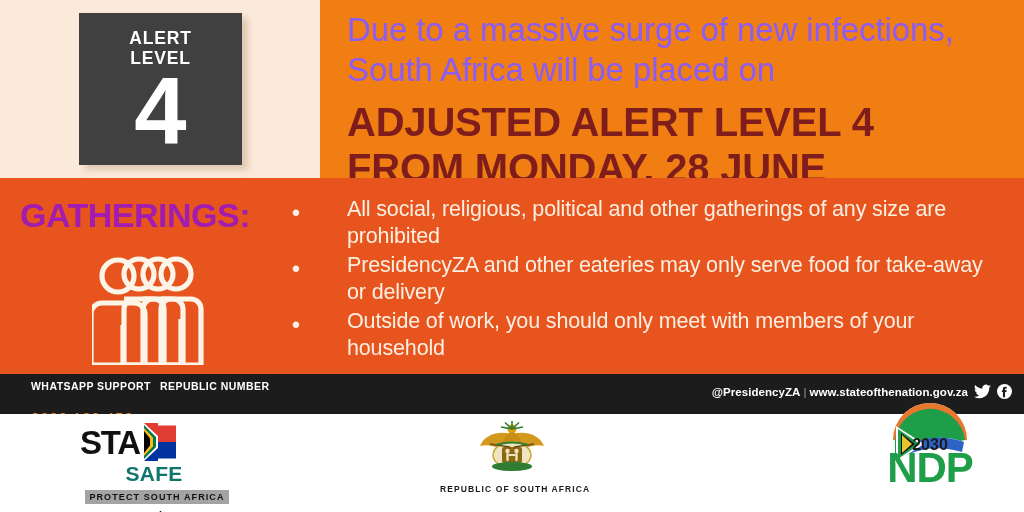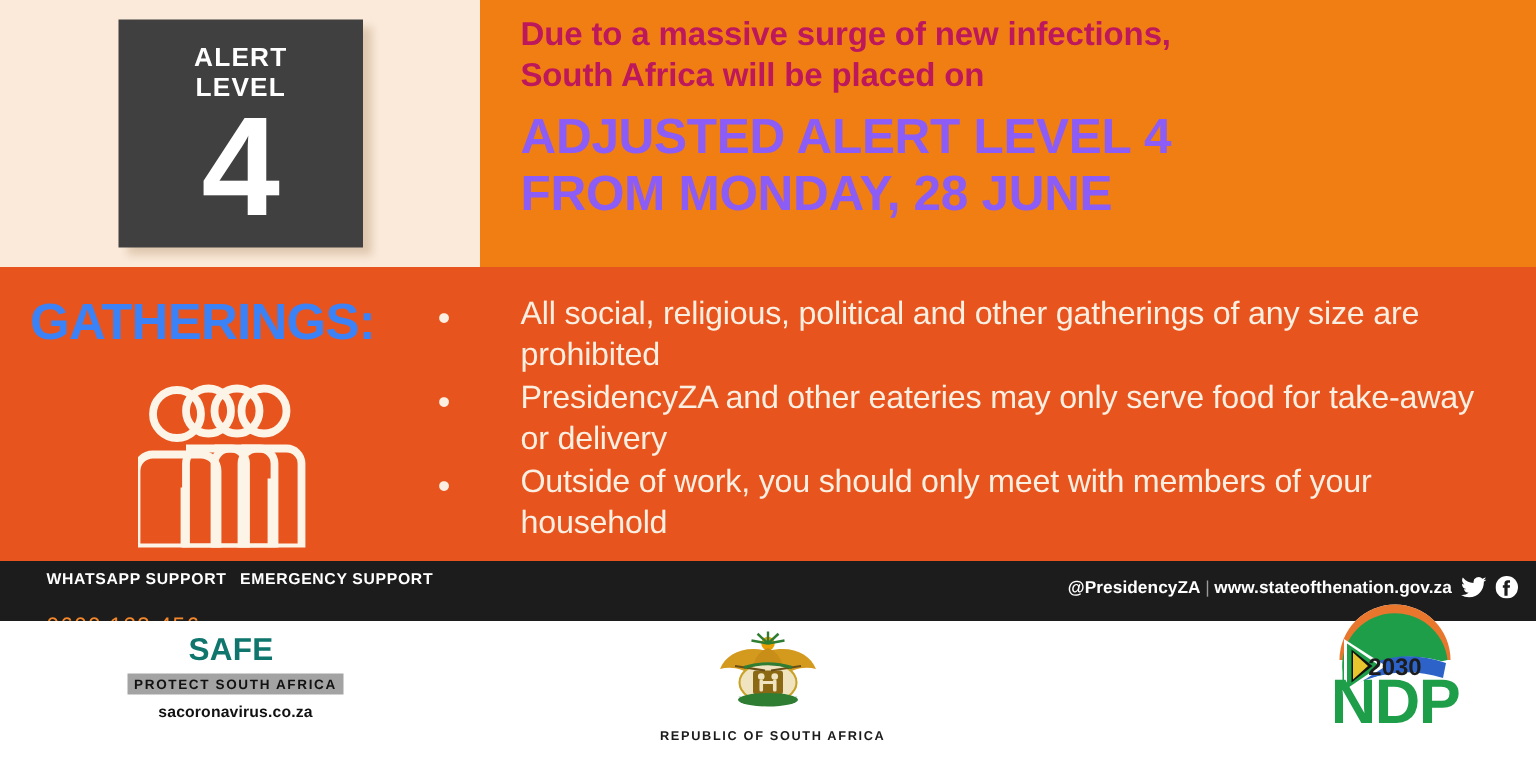"Due to a massive surge" .headline-lead { color: #be185d -> #8b5cf6; font-size: 22px -> 33px; font-weight: bold -> normal }
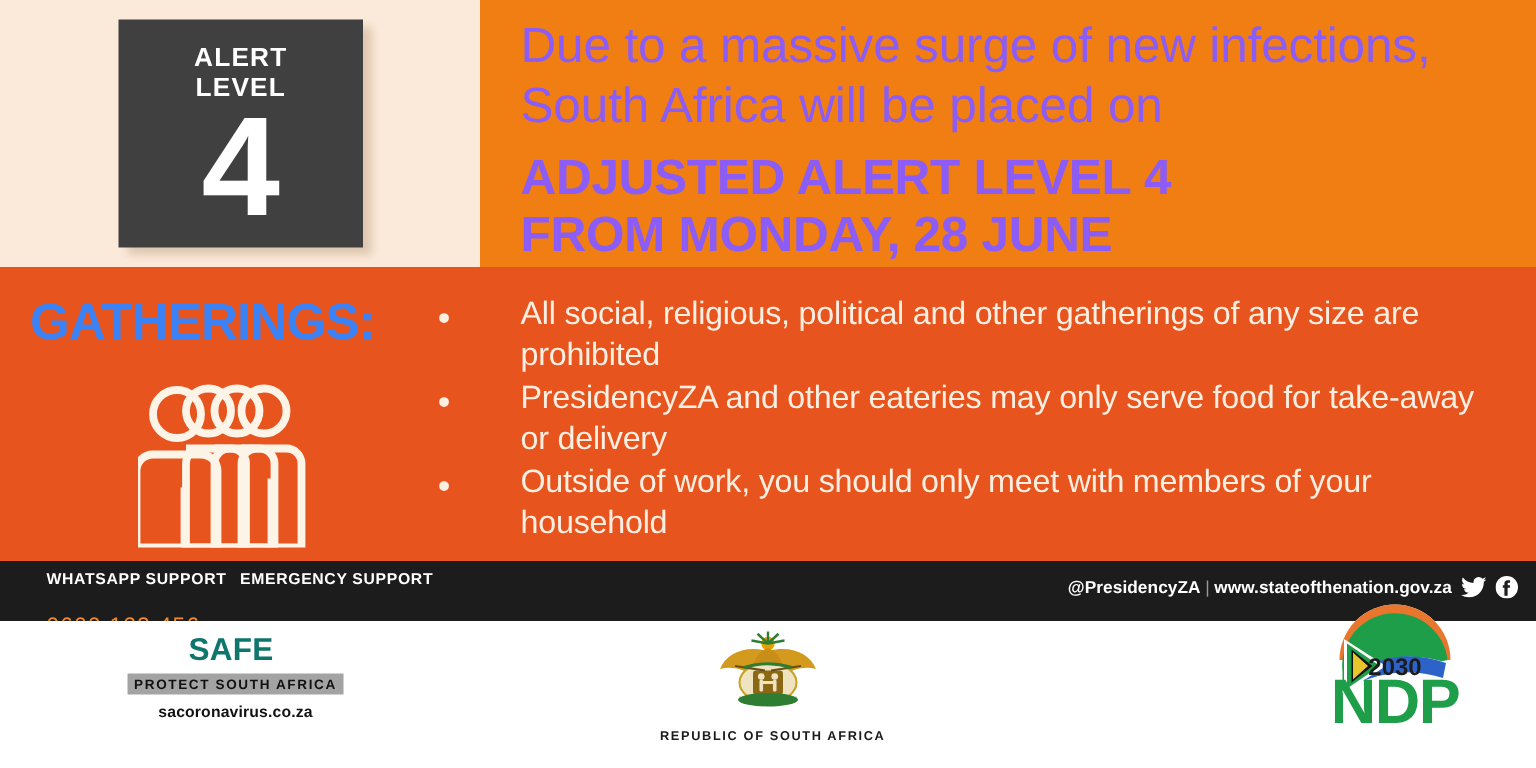"ADJUSTED ALERT LEVEL 4" .headline-main { color: #8b5cf6 -> #7f1d1d; font-size: 33px -> 40px }
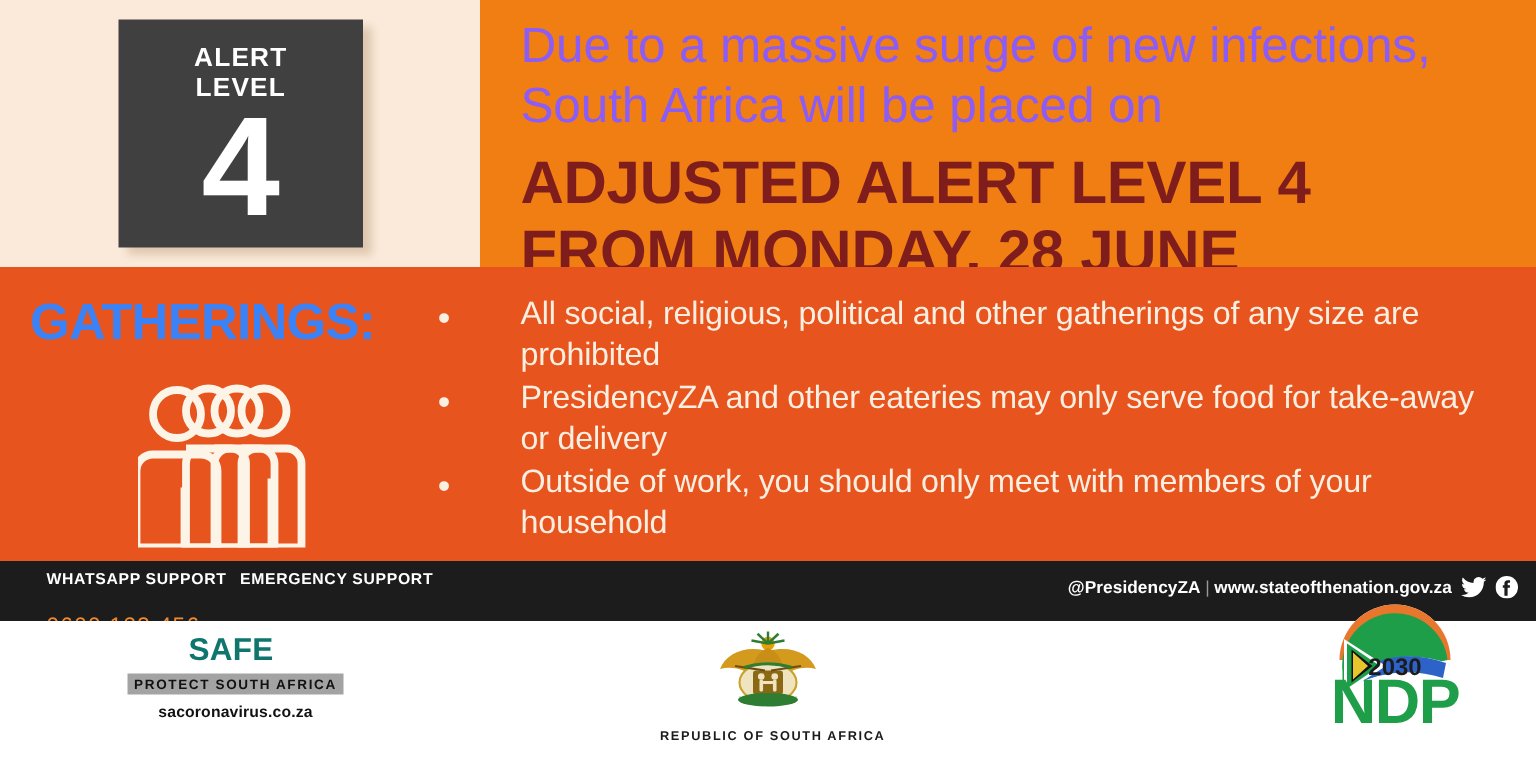"GATHERINGS:" .gather-title { color: #3b82f6 -> #a21caf }
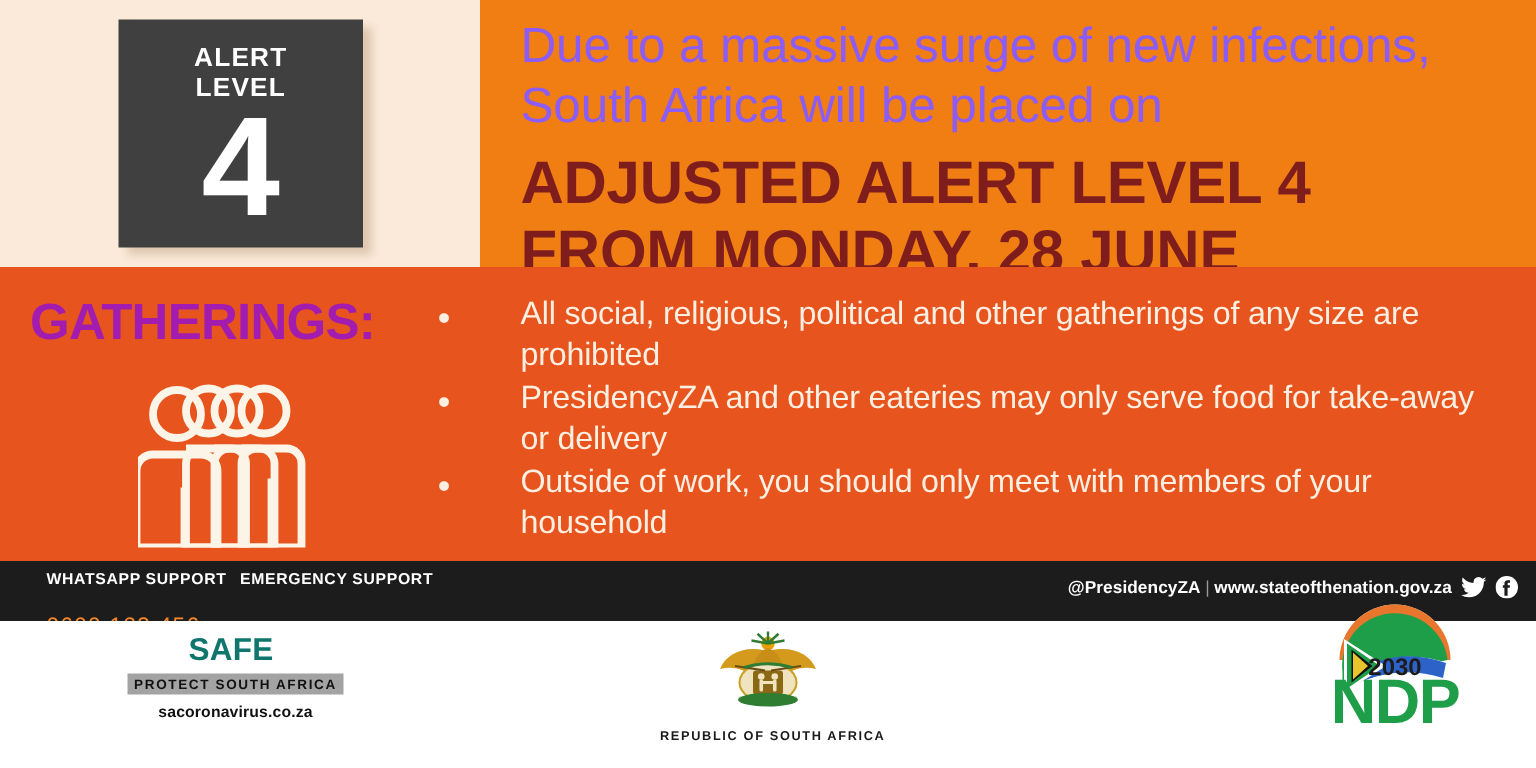"EMERGENCY SUPPORT" div.contact-label { text: EMERGENCY SUPPORT -> REPUBLIC NUMBER }
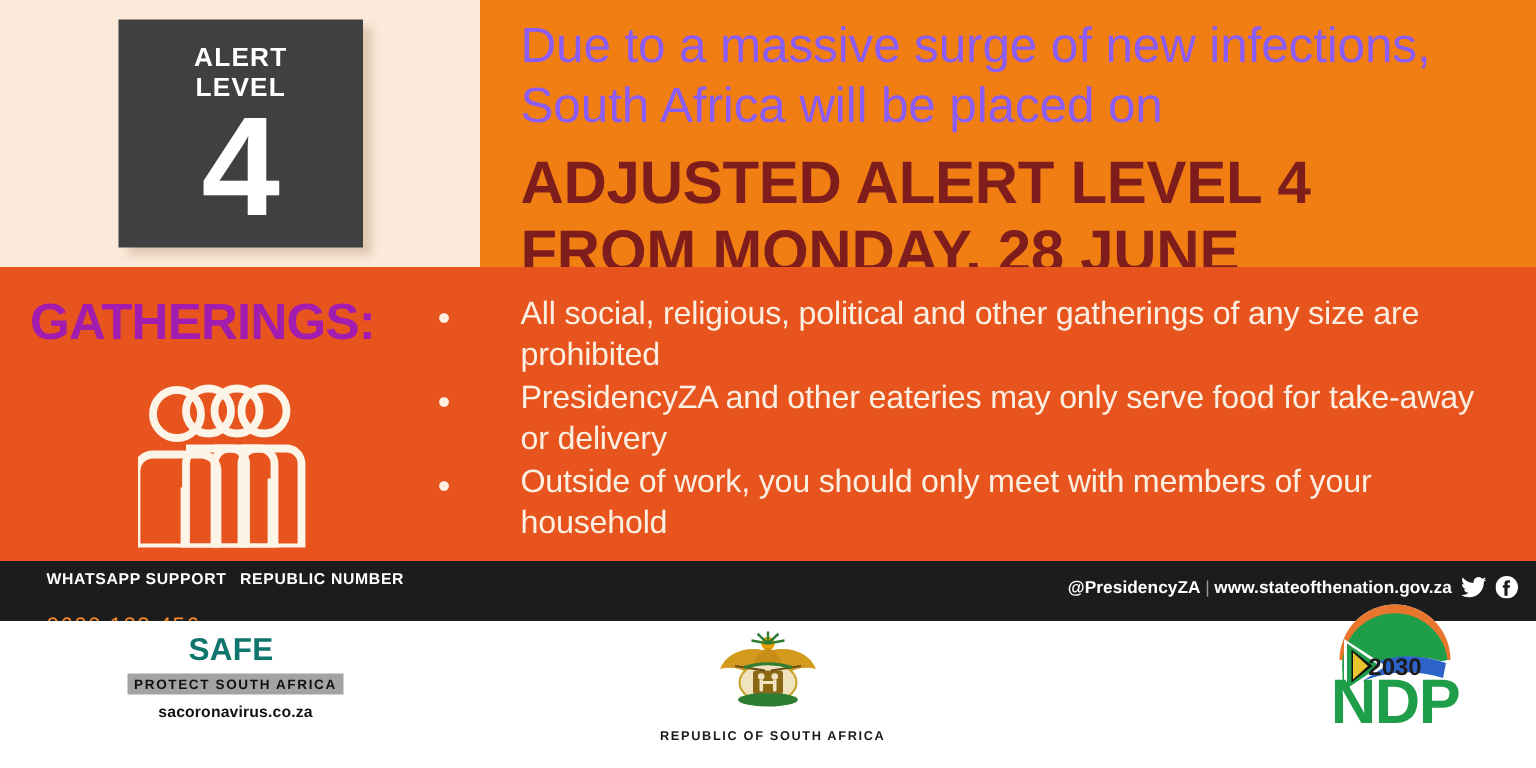"STA" div.ss-wordmark { html: none -> <div> <div>STA</div> <div> <svg> <rect></rect> <rect></rect> <polygon></polygon> <polygon></polygon> <polygon></polygon> <polygon></polygon> <rect></rect> <rect></rect> </svg> </div> </div> }
